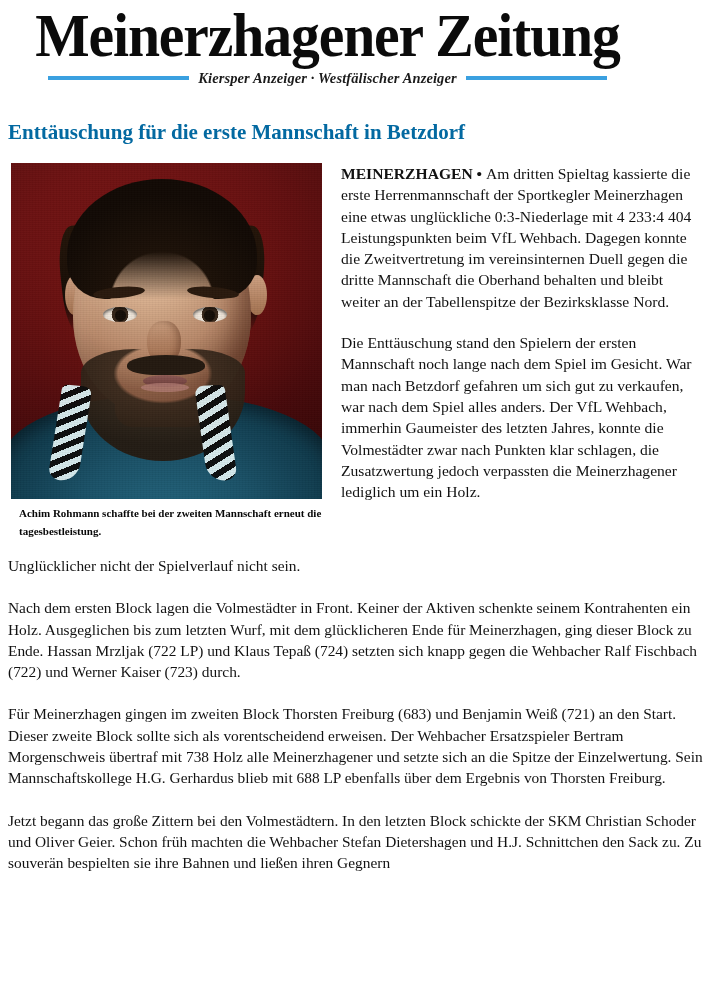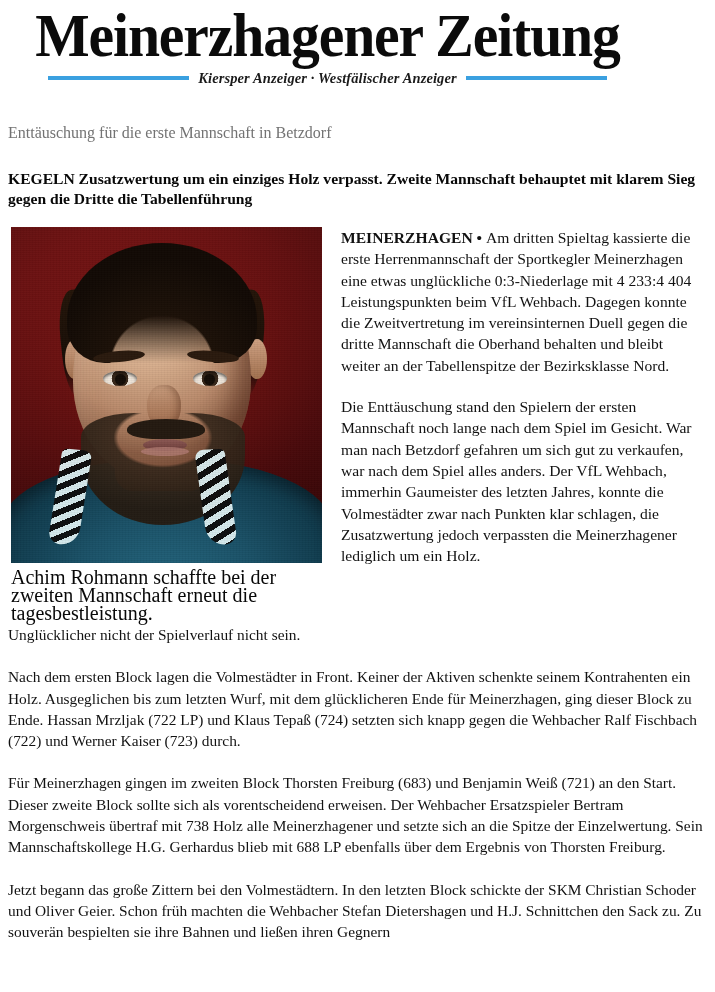"Enttäuschung für die erste Mannschaft" .headline { color: #737373 -> #0369a1; font-size: 16px -> 21px; font-weight: normal -> bold }
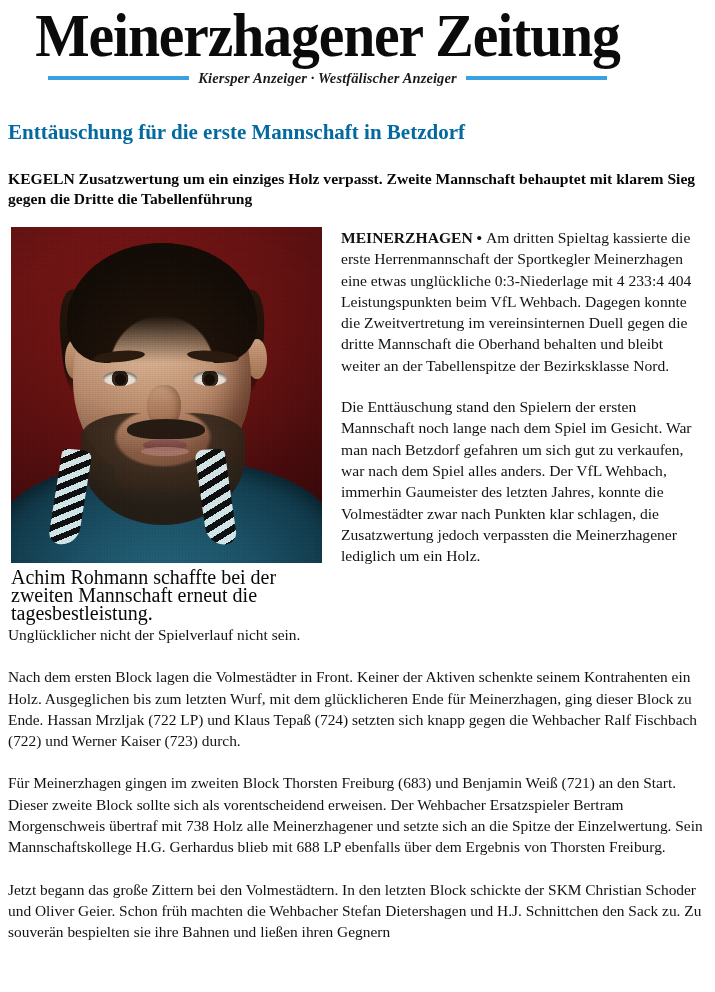"KEGELN Zusatzwertung um ein einziges" h2.subhead { html: <h2>KEGELN Zusatzwertung um ein einziges Holz verpasst. Zweite Mannschaft behauptet mit klarem Sieg gegen die Dritte die Tabellenführung</h2> -> none }
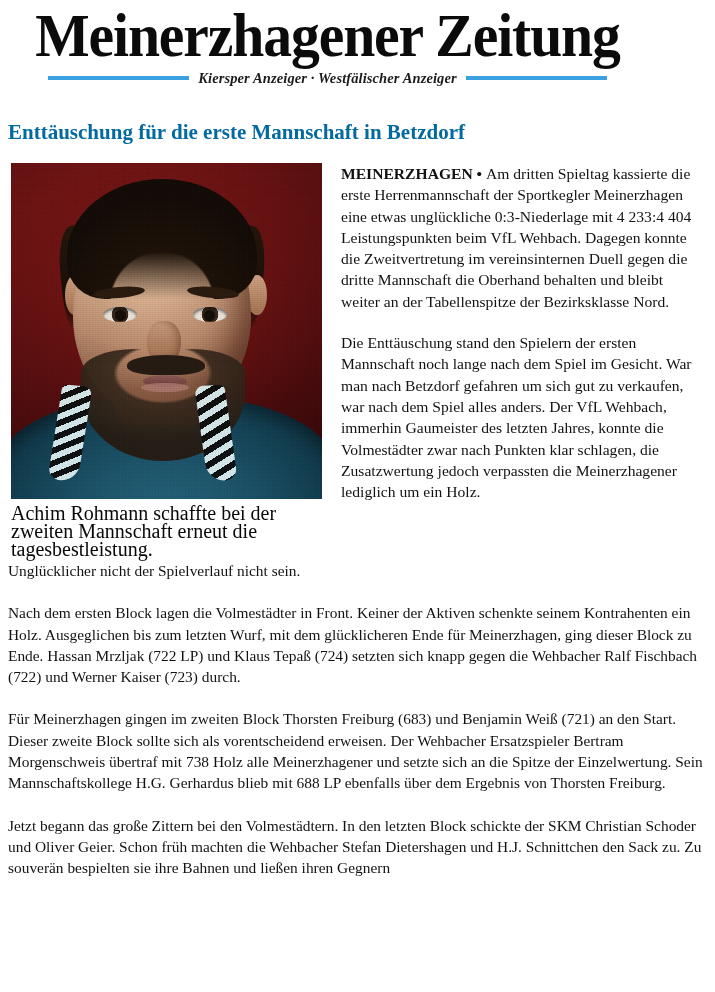"Achim Rohmann schaffte bei der" .caption { font-size: 20px -> 11px; font-weight: normal -> bold; margin: 5px 0 0 0 -> 5px 0 0 8px }
